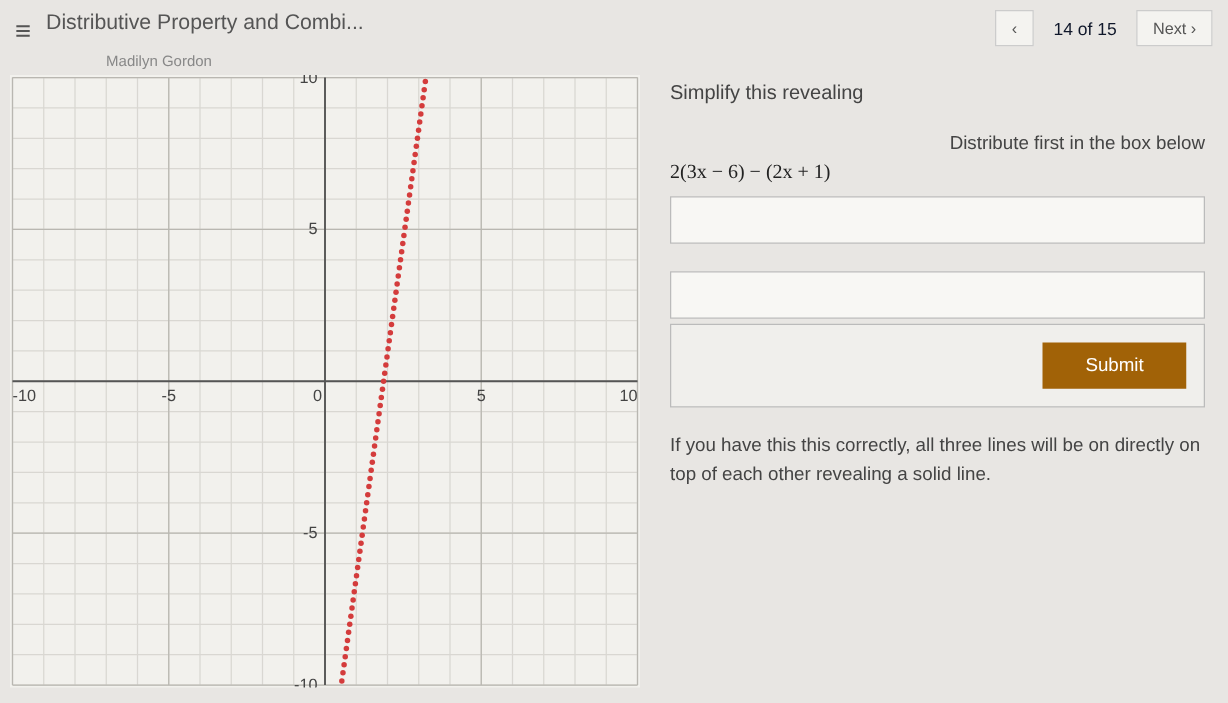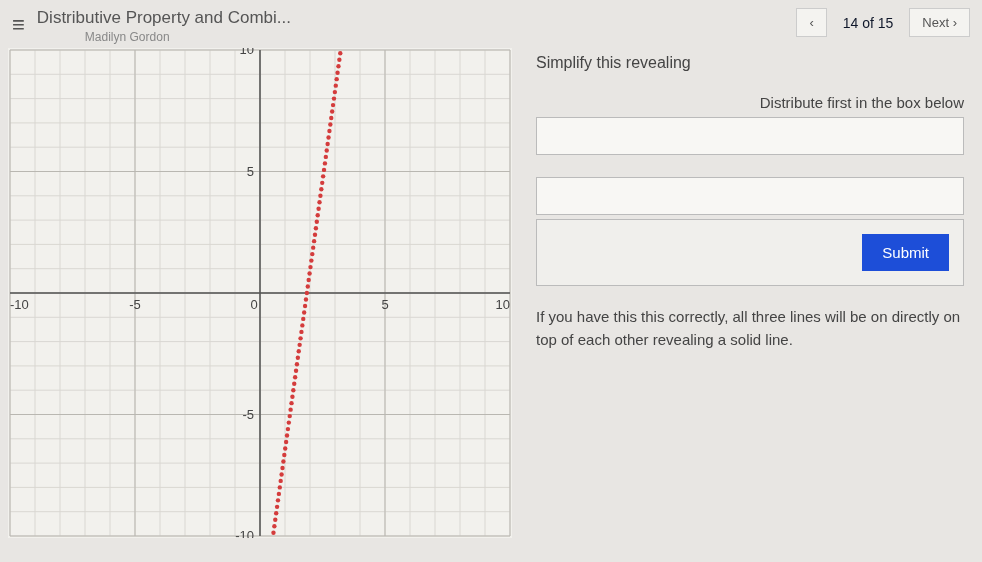"Madilyn Gordon" .subtitle { margin-top: 2px -> 14px }
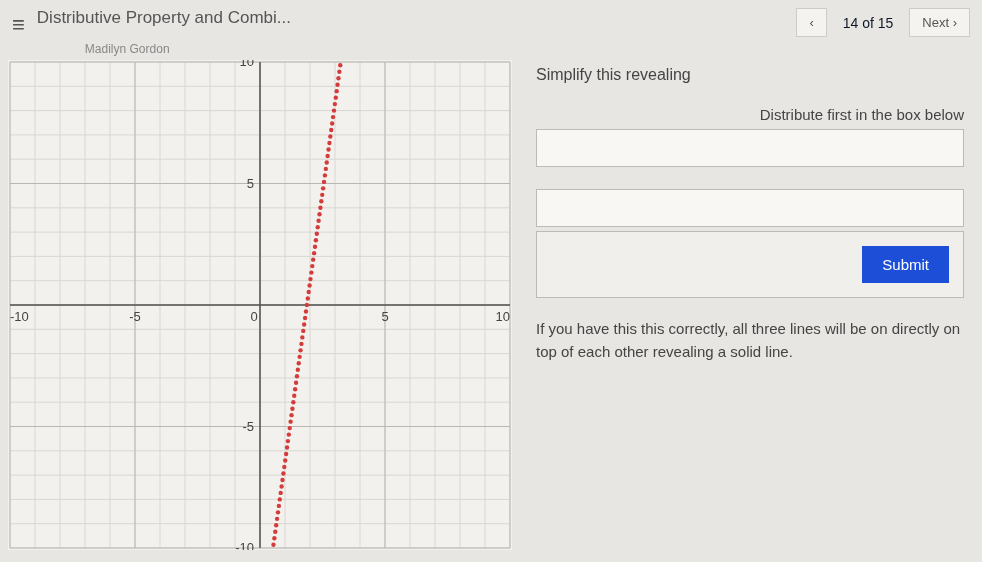"2(3x − 6) − (2x" div.math-expression { html: none -> <div>2(3x − 6) − (2x + 1)</div> }
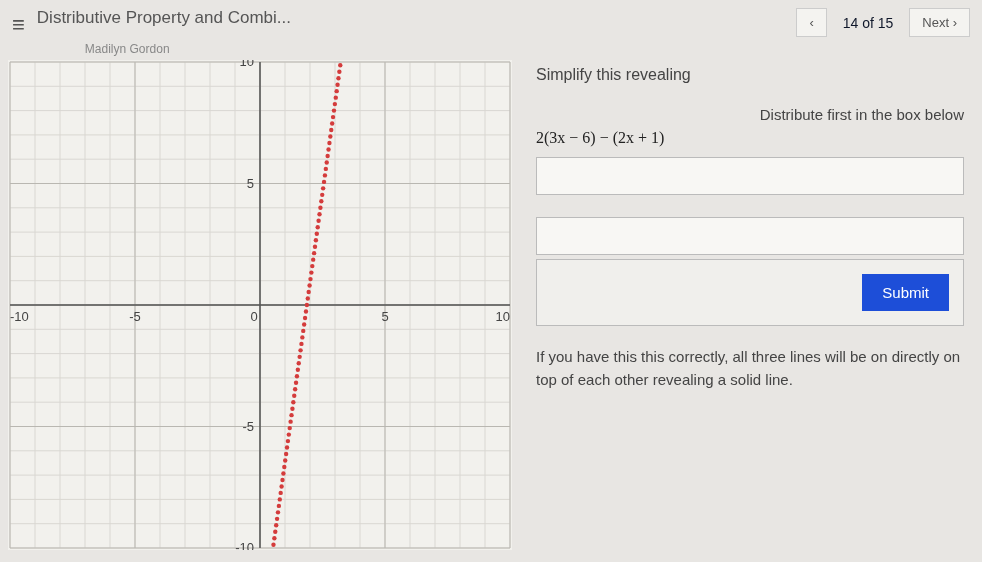"Submit" .submit-btn { background: #1d4ed8 -> #a16207; padding: 10px 20px -> 10px 34px }
